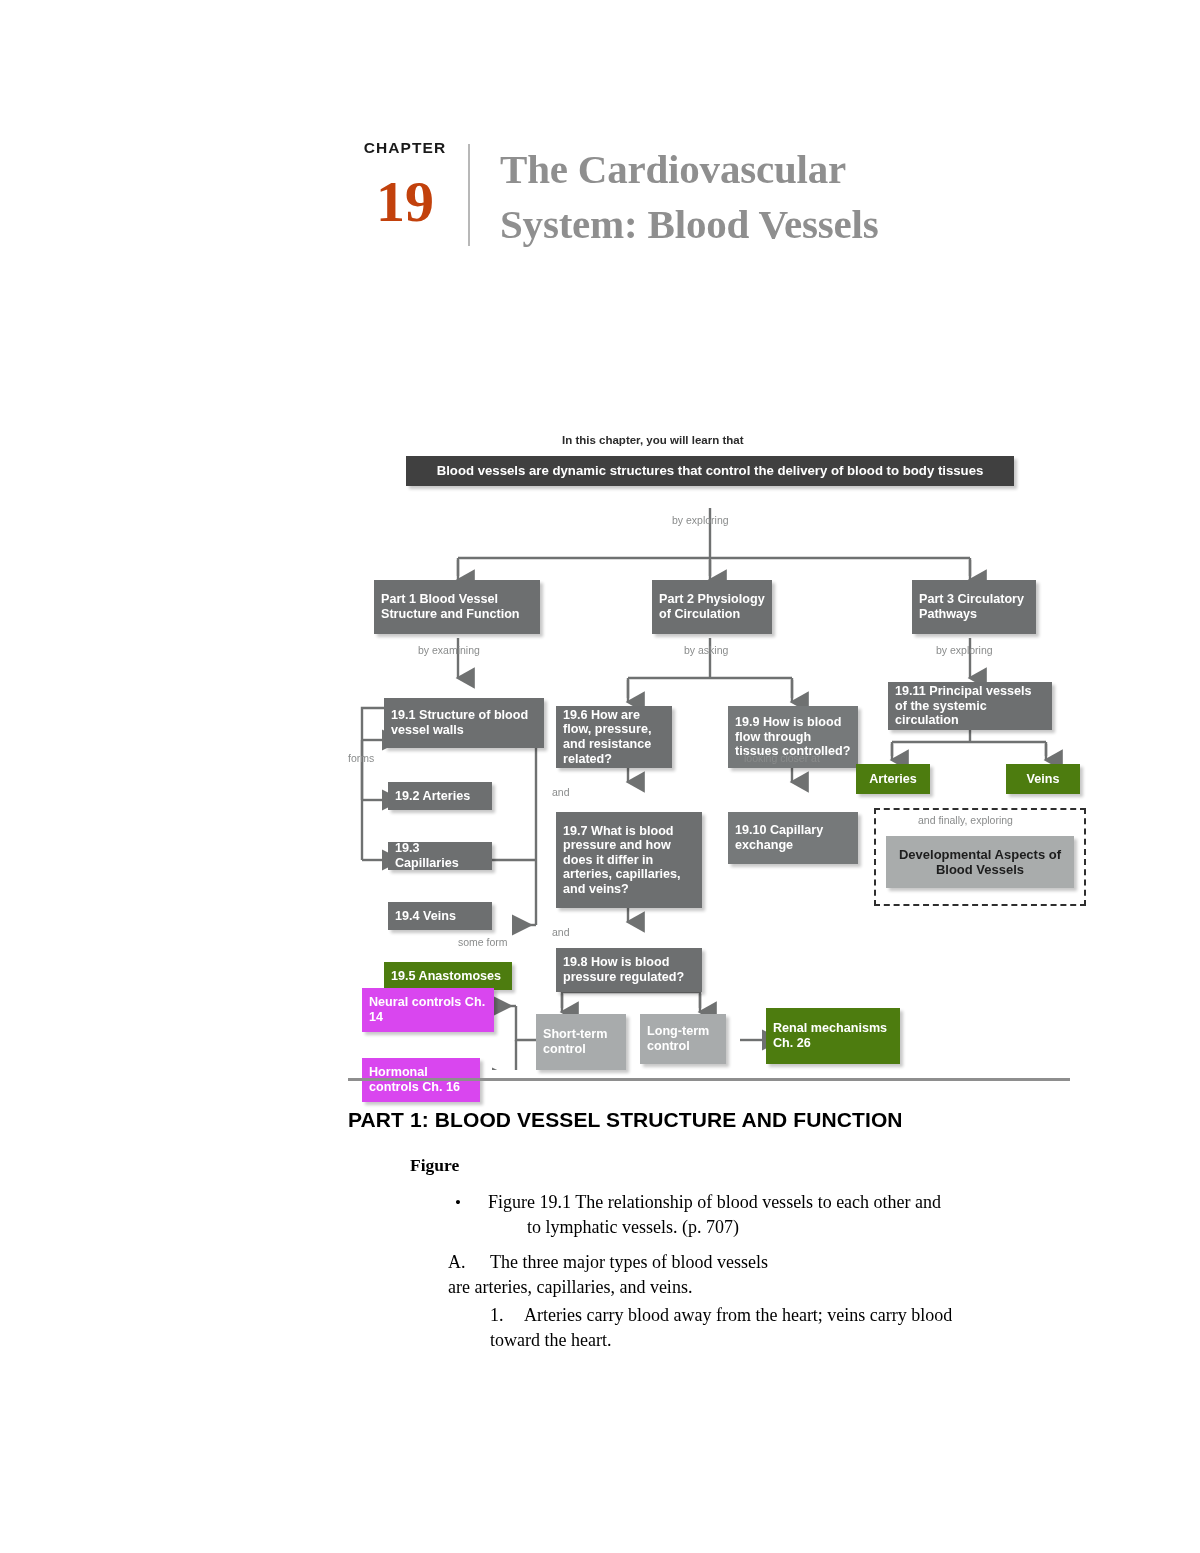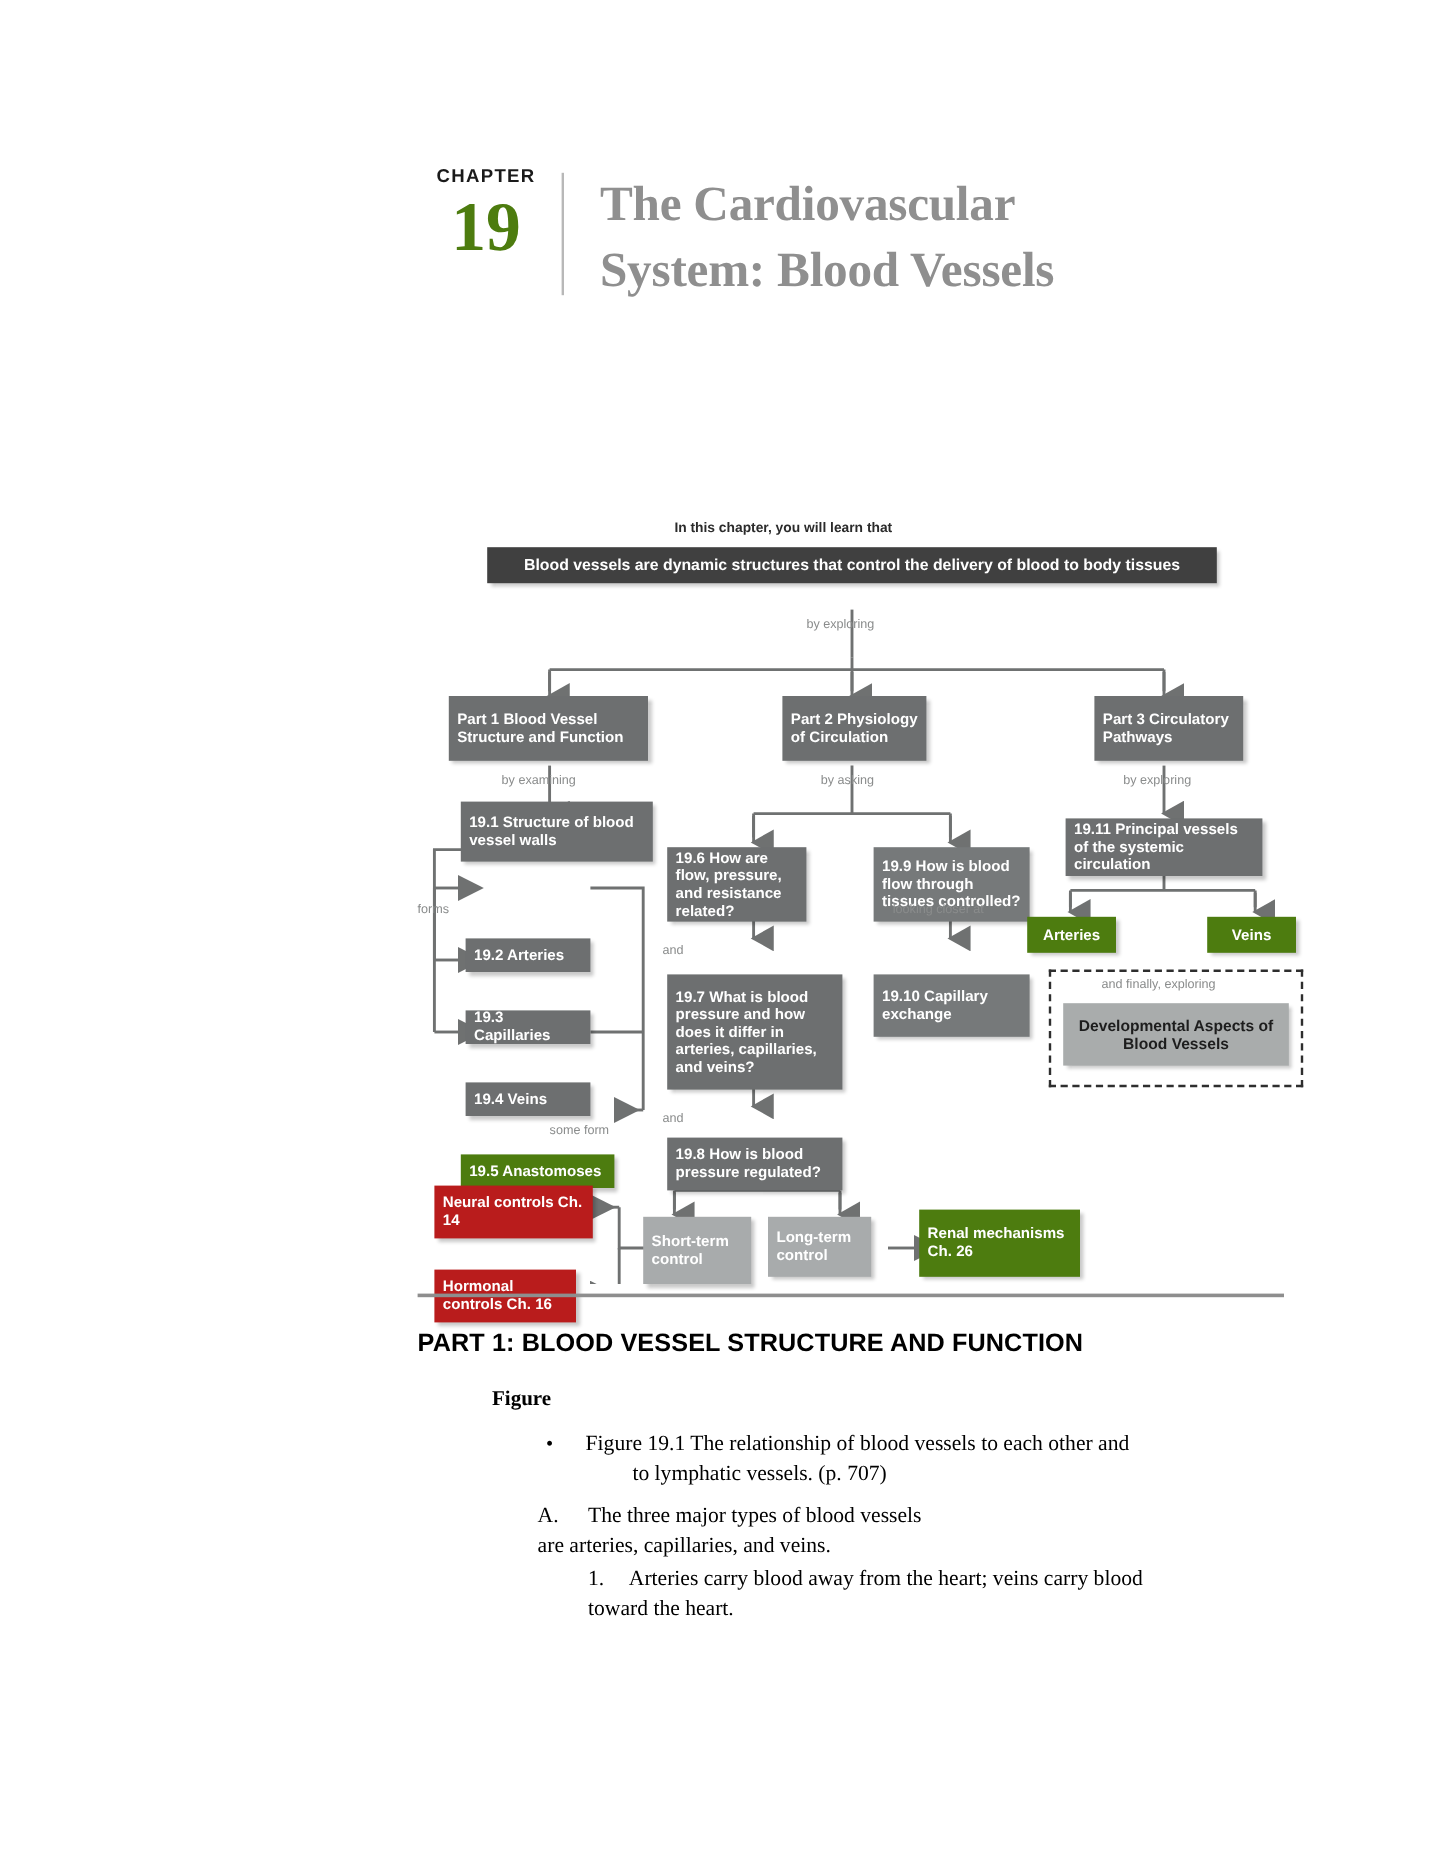"19" .chapter-num { color: #4d7c0f -> #c2410c; margin-top: 5px -> 18px }
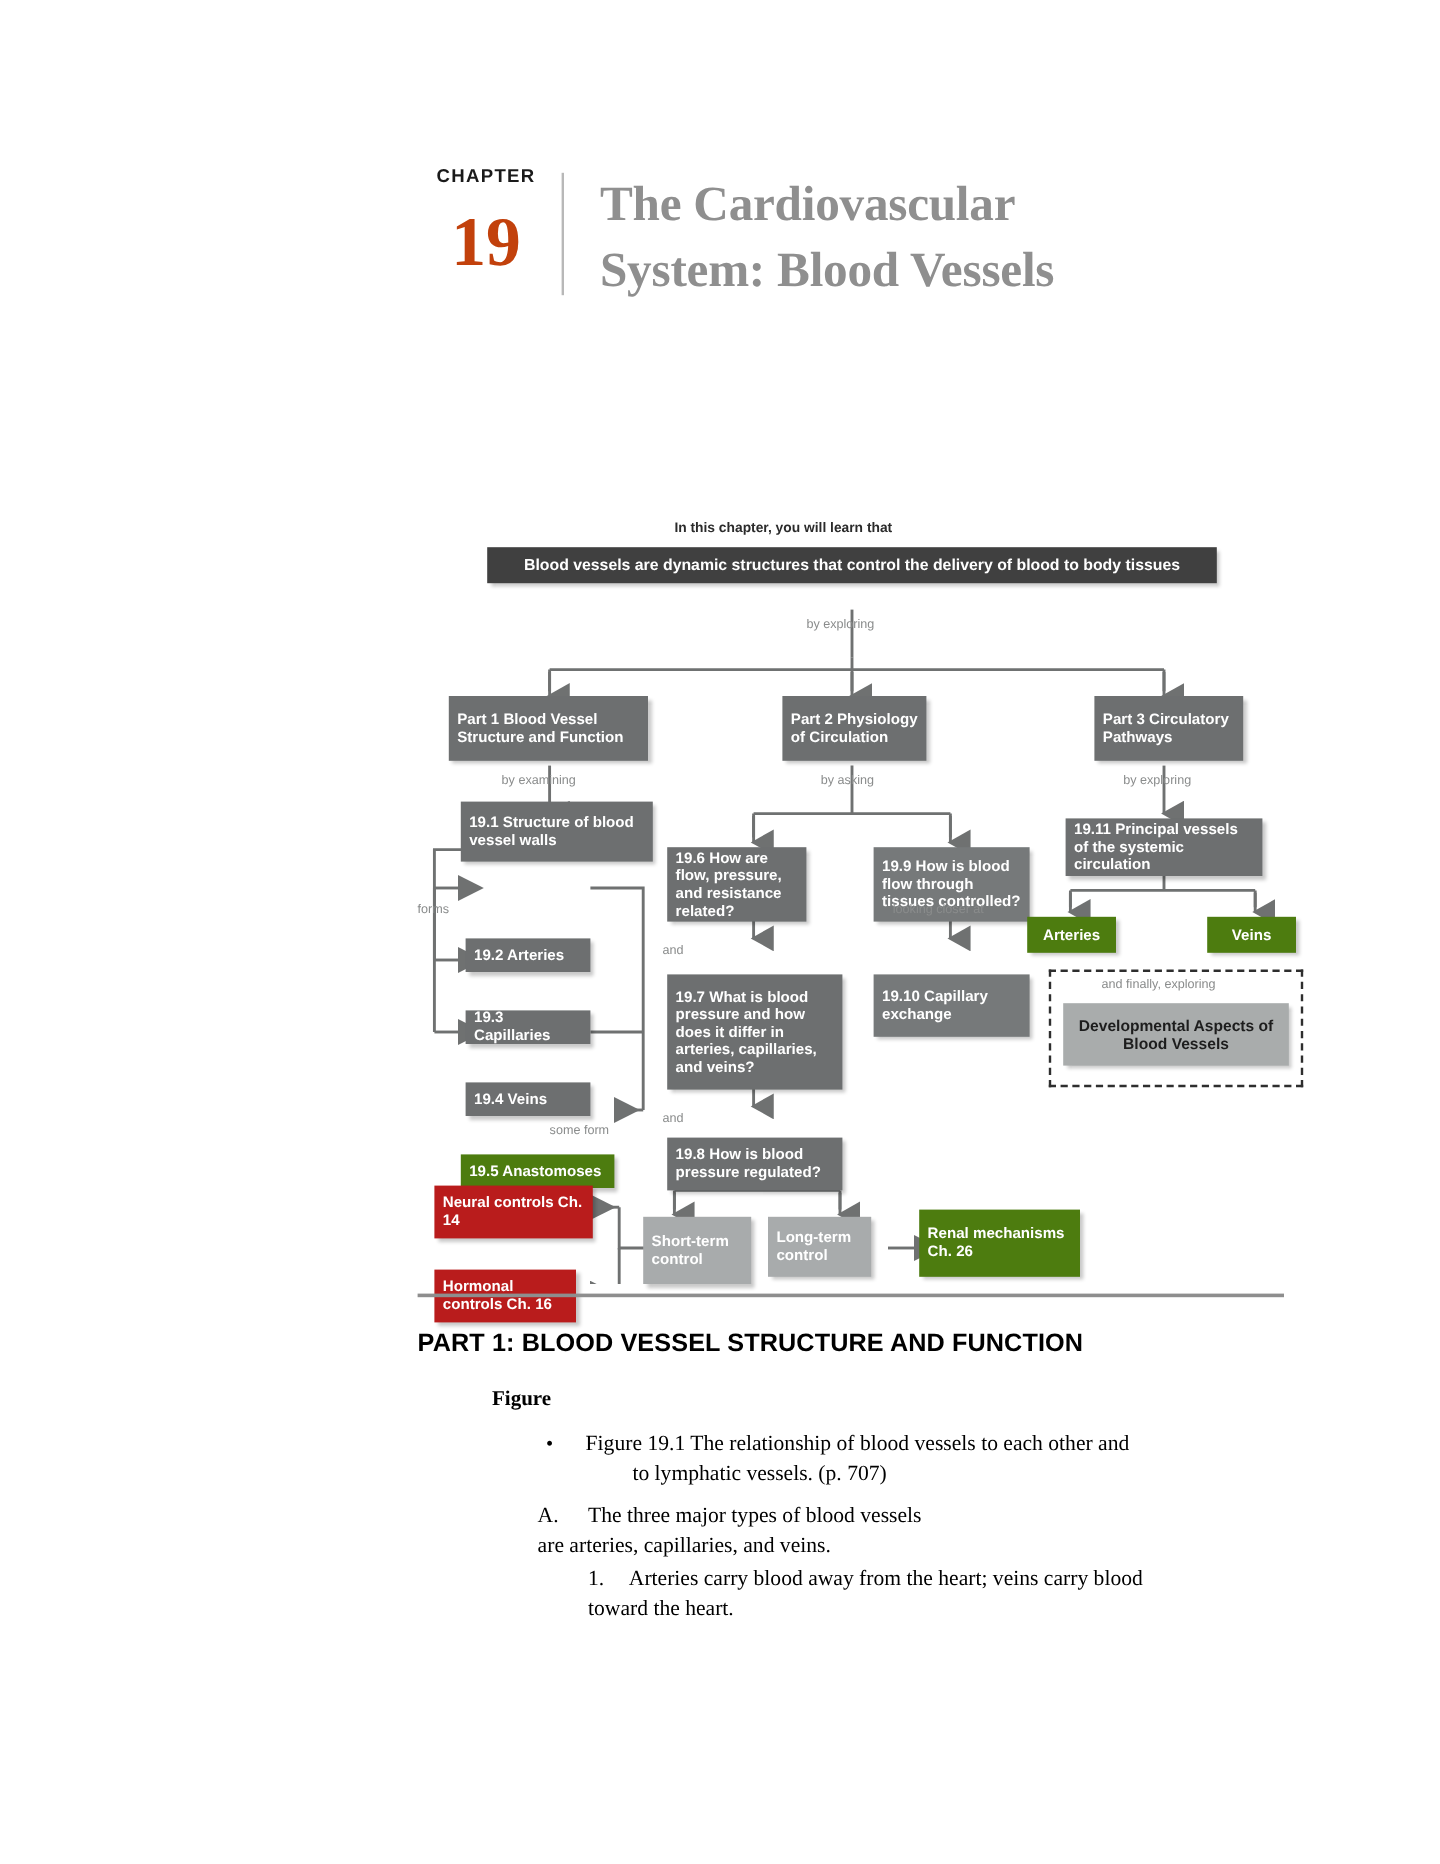"19.1 Structure of blood vessel" div.fc-node { top: 238px -> 268px }
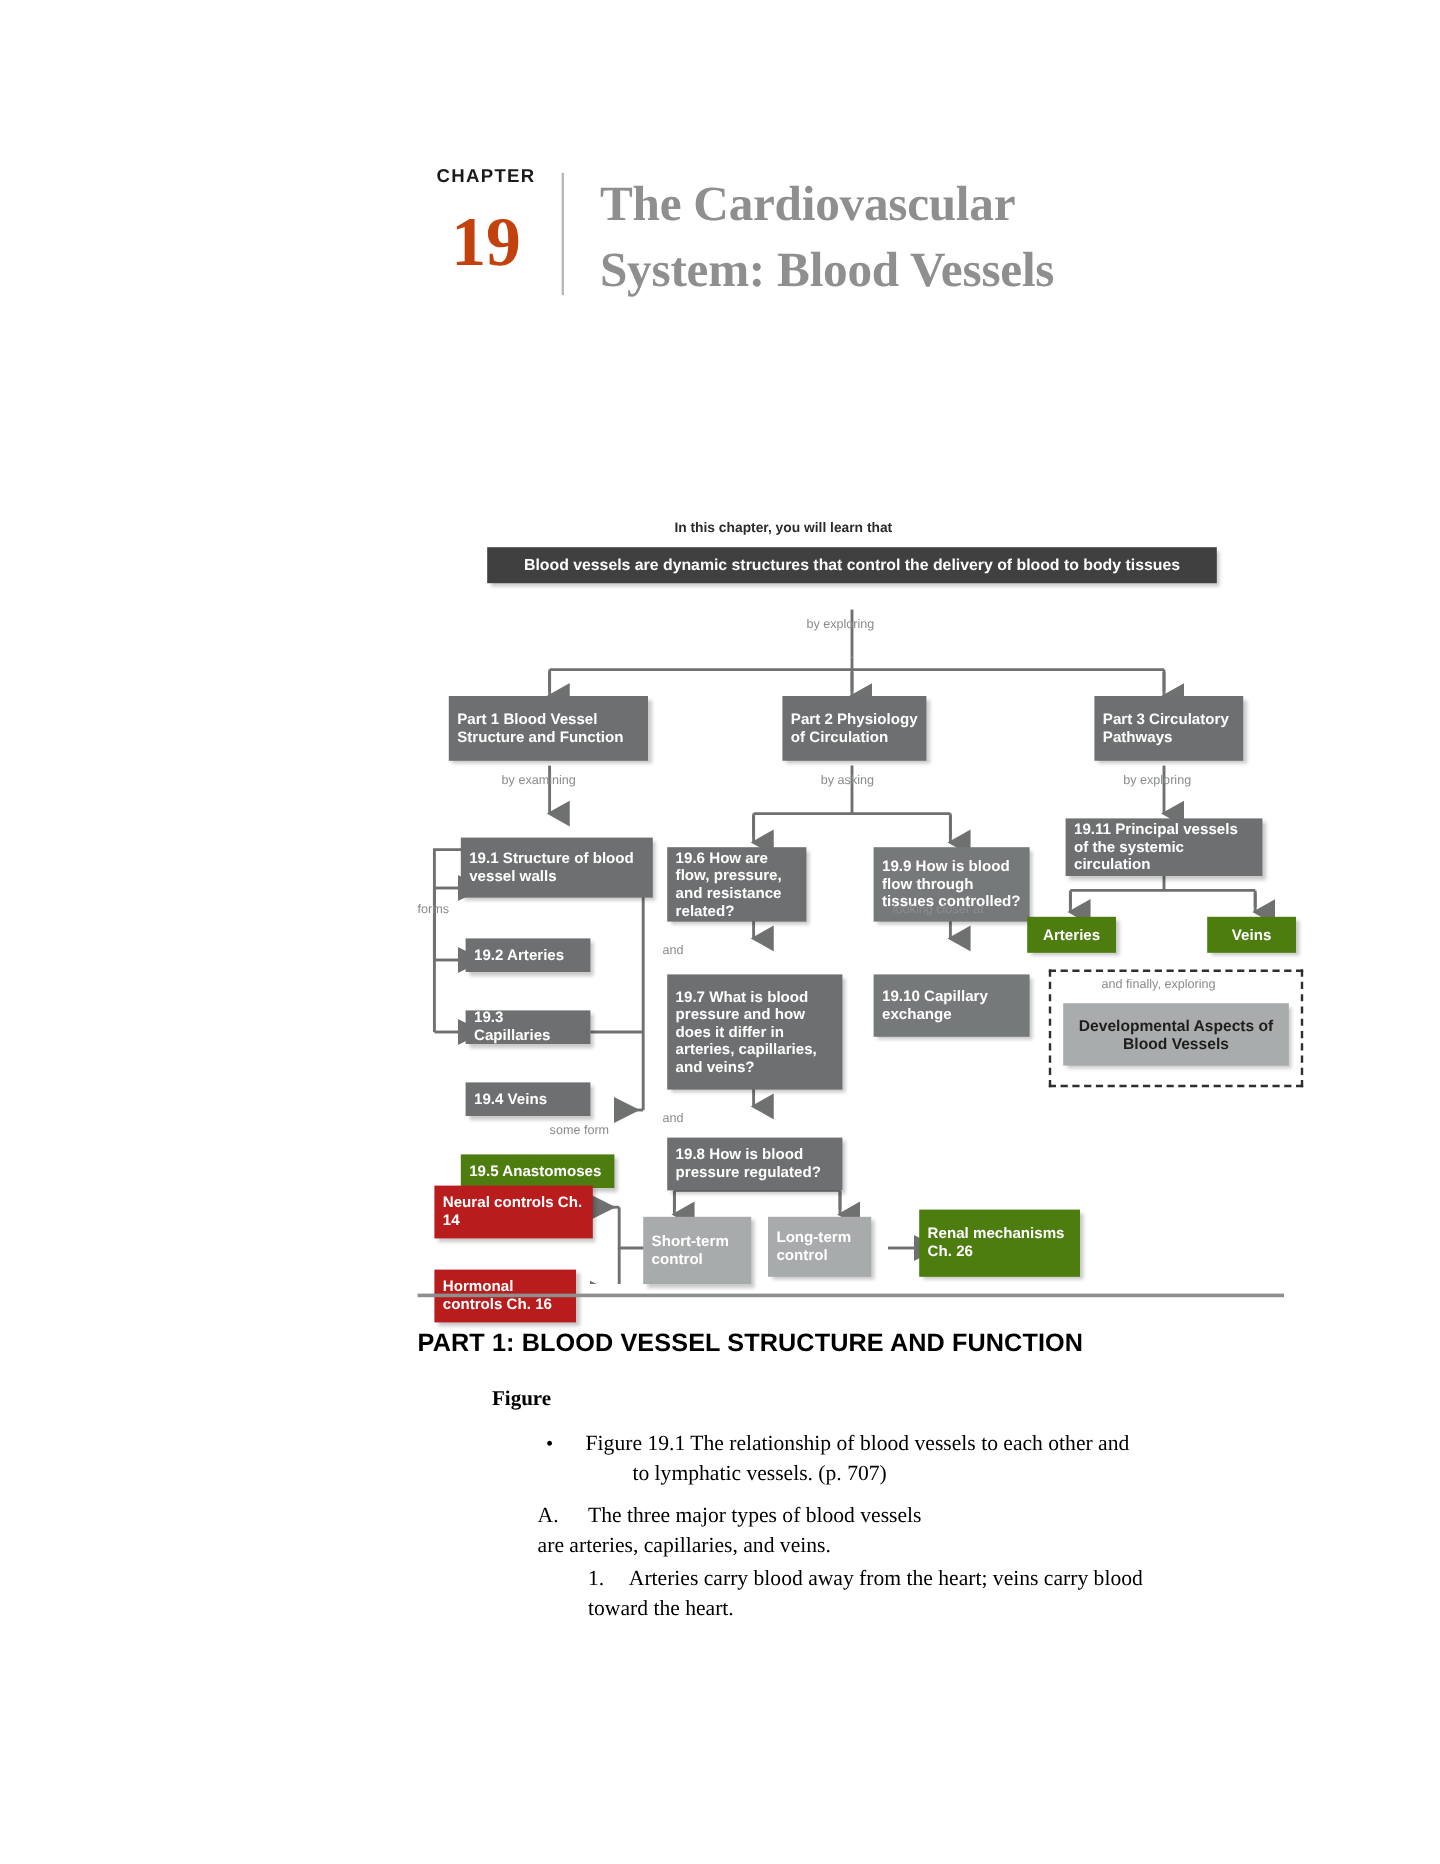"Neural controls Ch. 14" .sh-pale { background: #b91c1c -> #d946ef }
